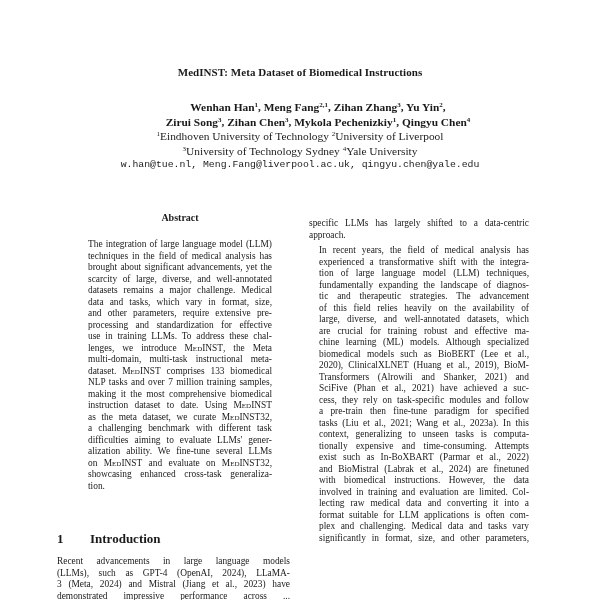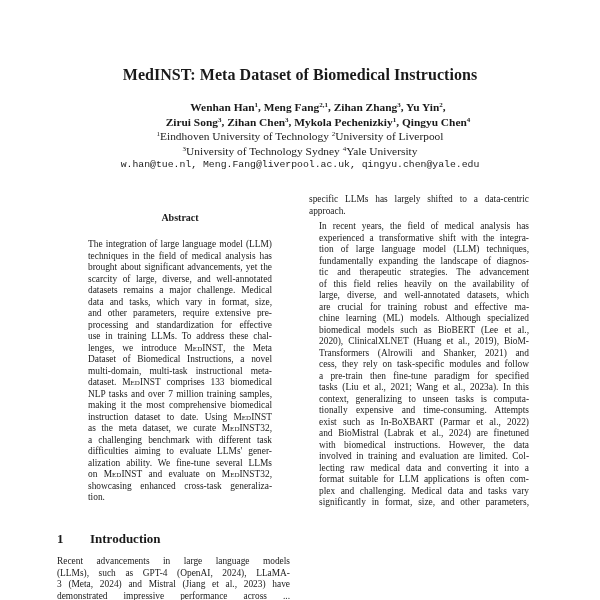"MedINST: Meta Dataset of Biomedical" .title { font-size: 16px -> 11px }
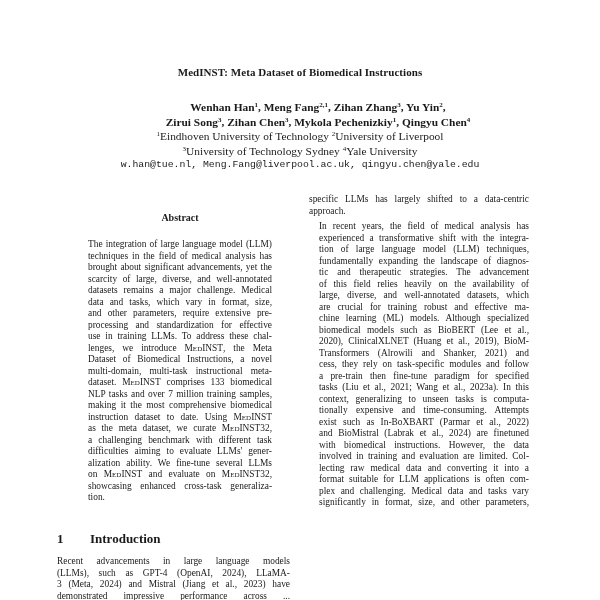"specific LLMs has largely shifted" .right-col { top: 194px -> 218px }
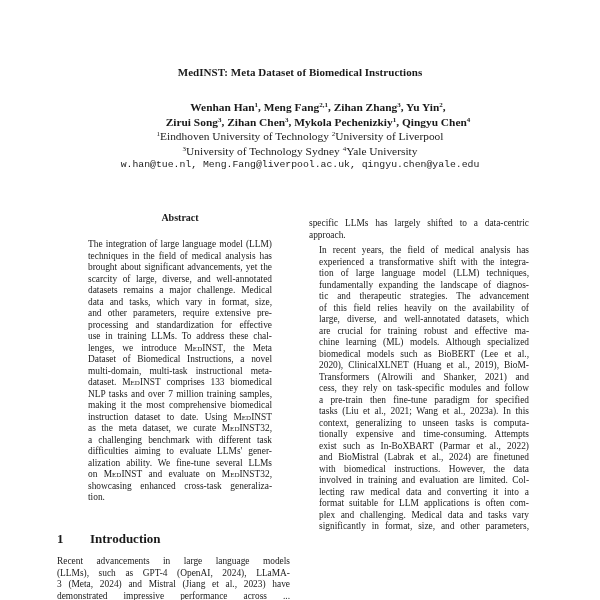"Dataset of Biomedical Instructions, a" span.line { html: <span>Dataset of Biomedical Instructions, a novel</span> -> none }
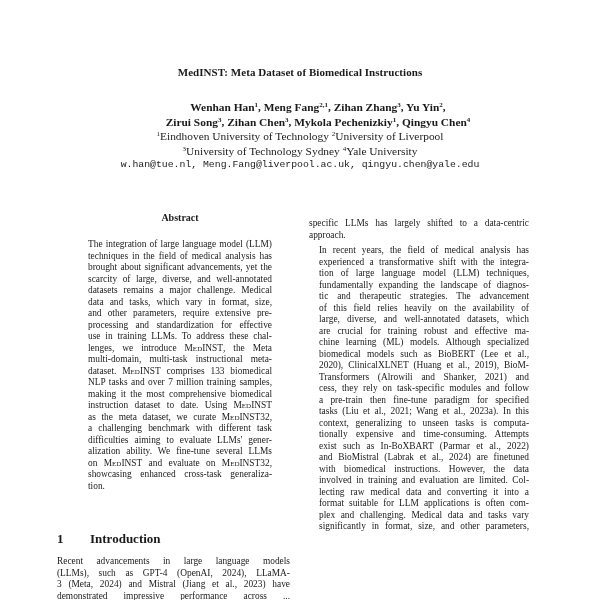"SciFive (Phan et al., 2021)" span.line { html: none -> <span>SciFive (Phan et al., 2021) have achieved a suc-</span> }
